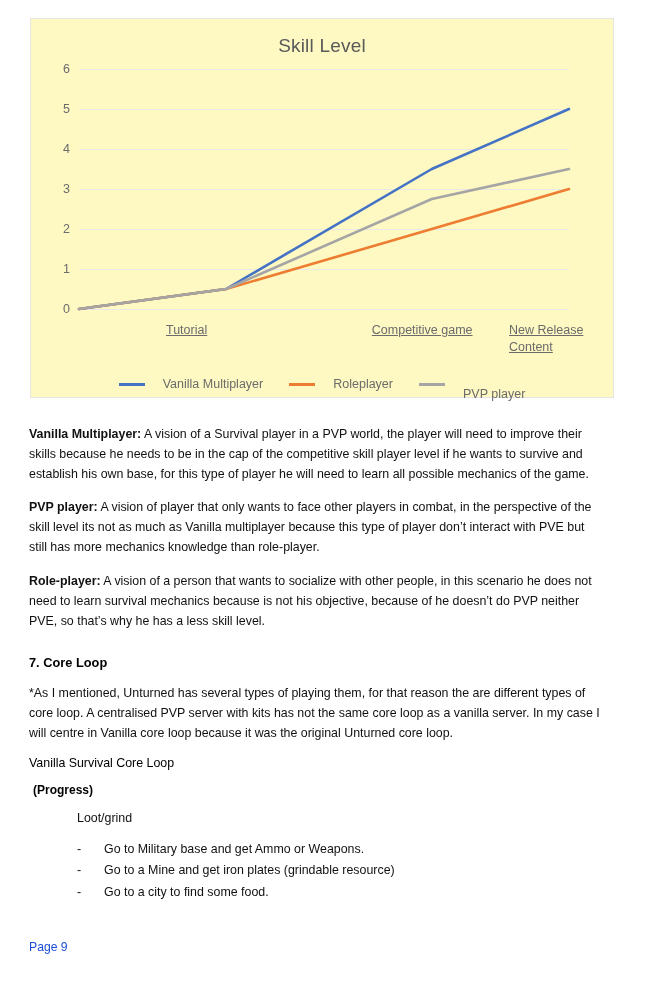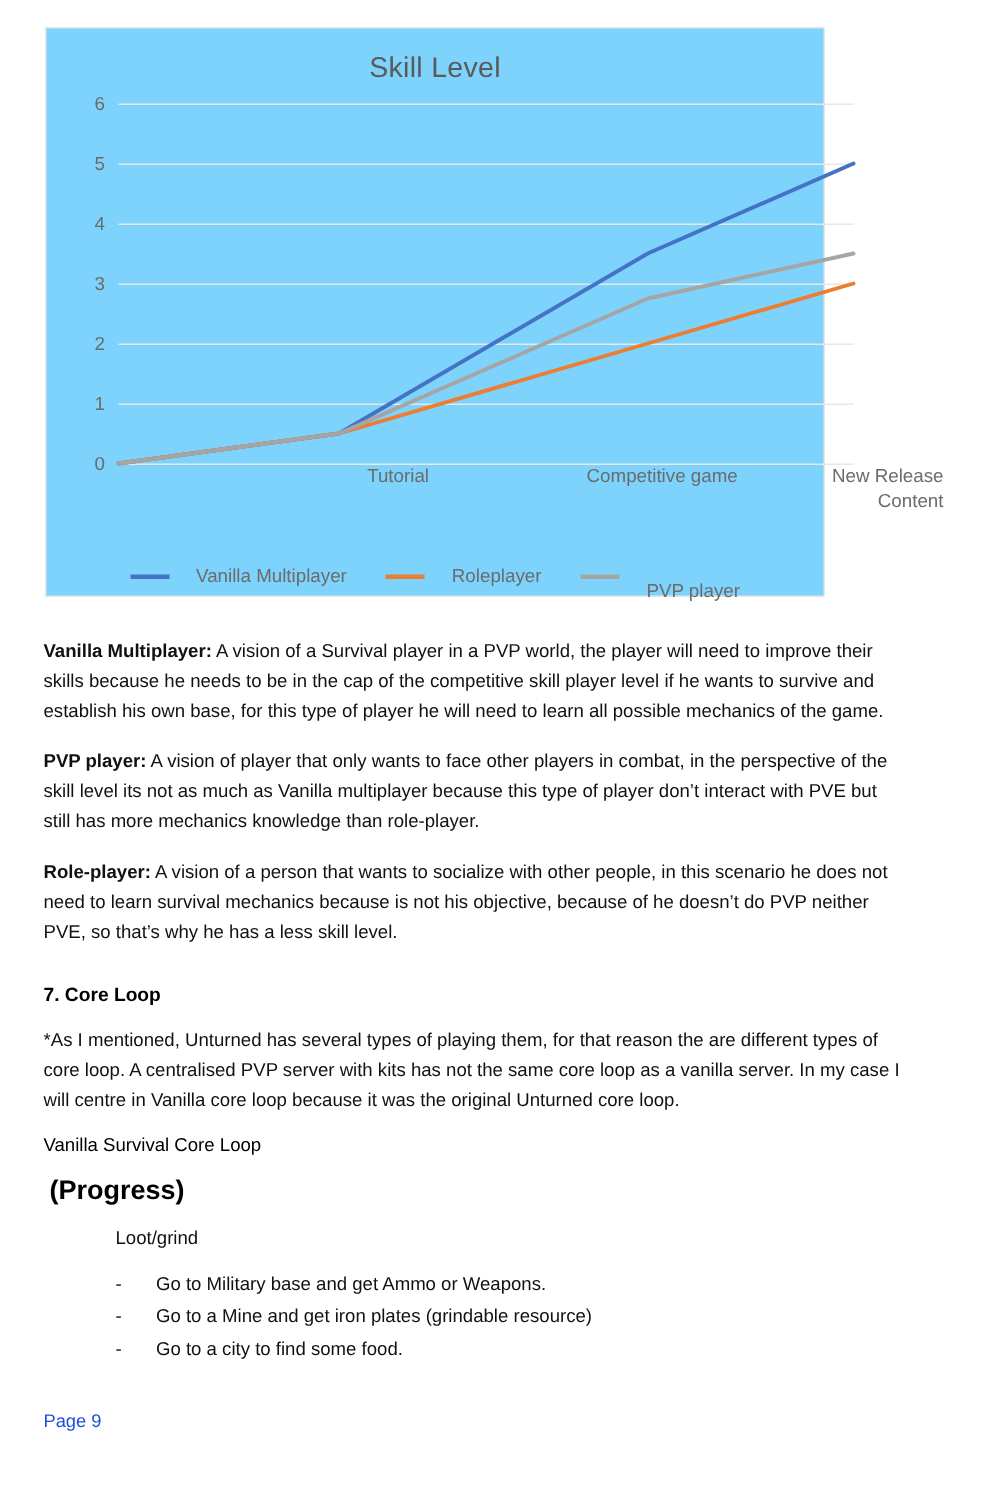"Skill Level" .chart-frame { background: #7dd3fc -> #fef9c3; width: 520px -> 584px }
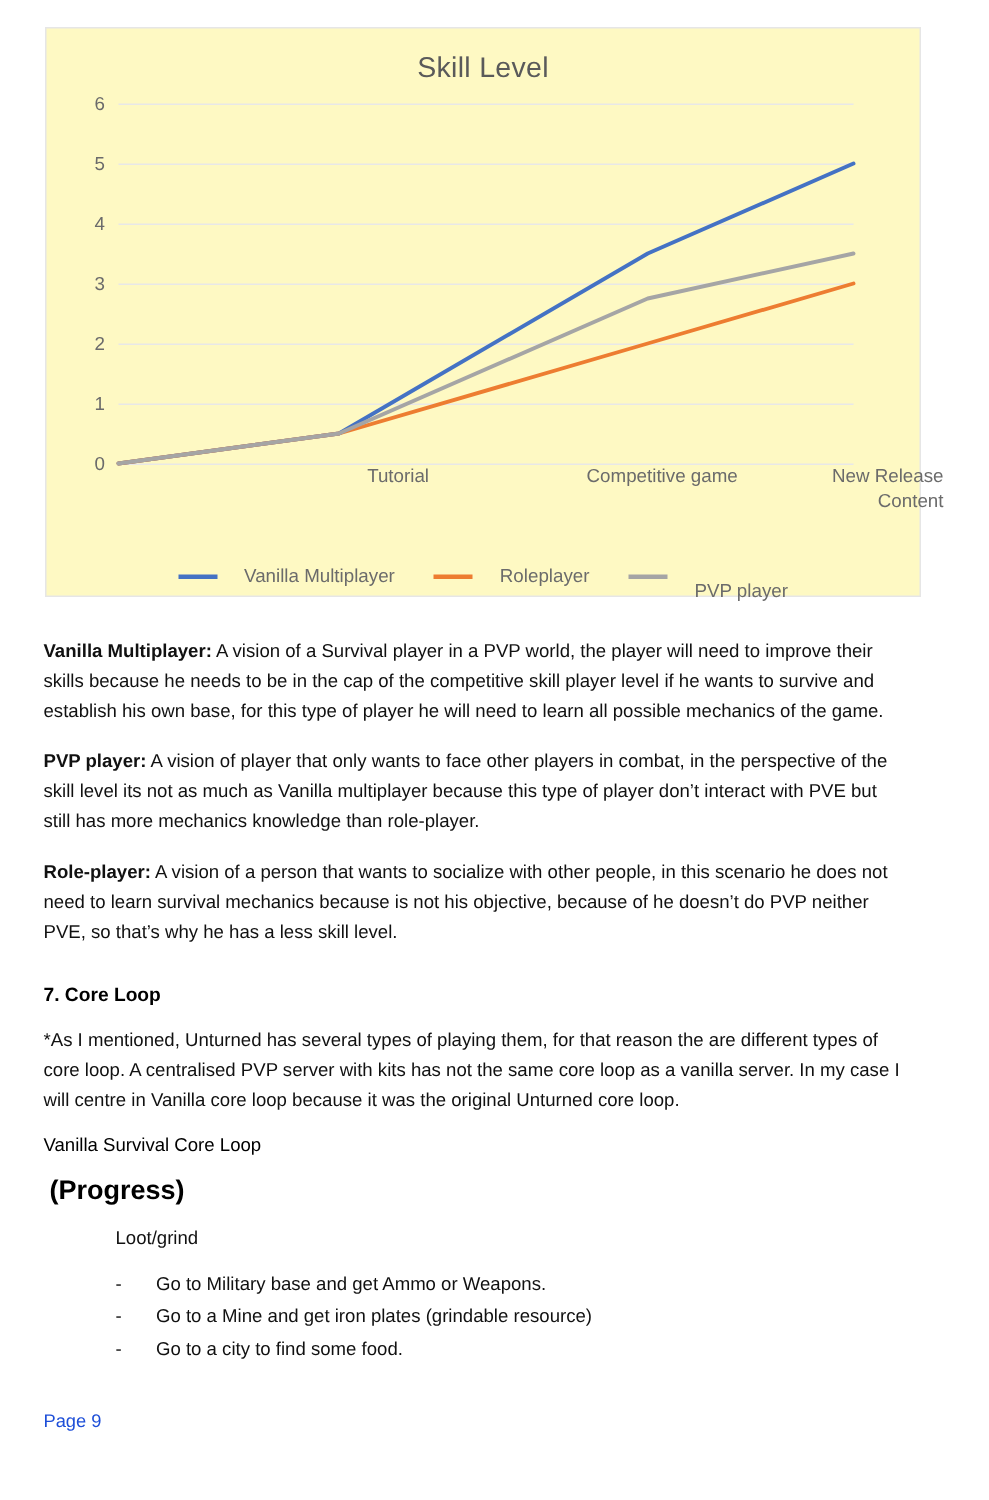"Tutorial" .xtick { margin-top: 0 -> 13px; text-align: right -> left; text-decoration: none -> underline }
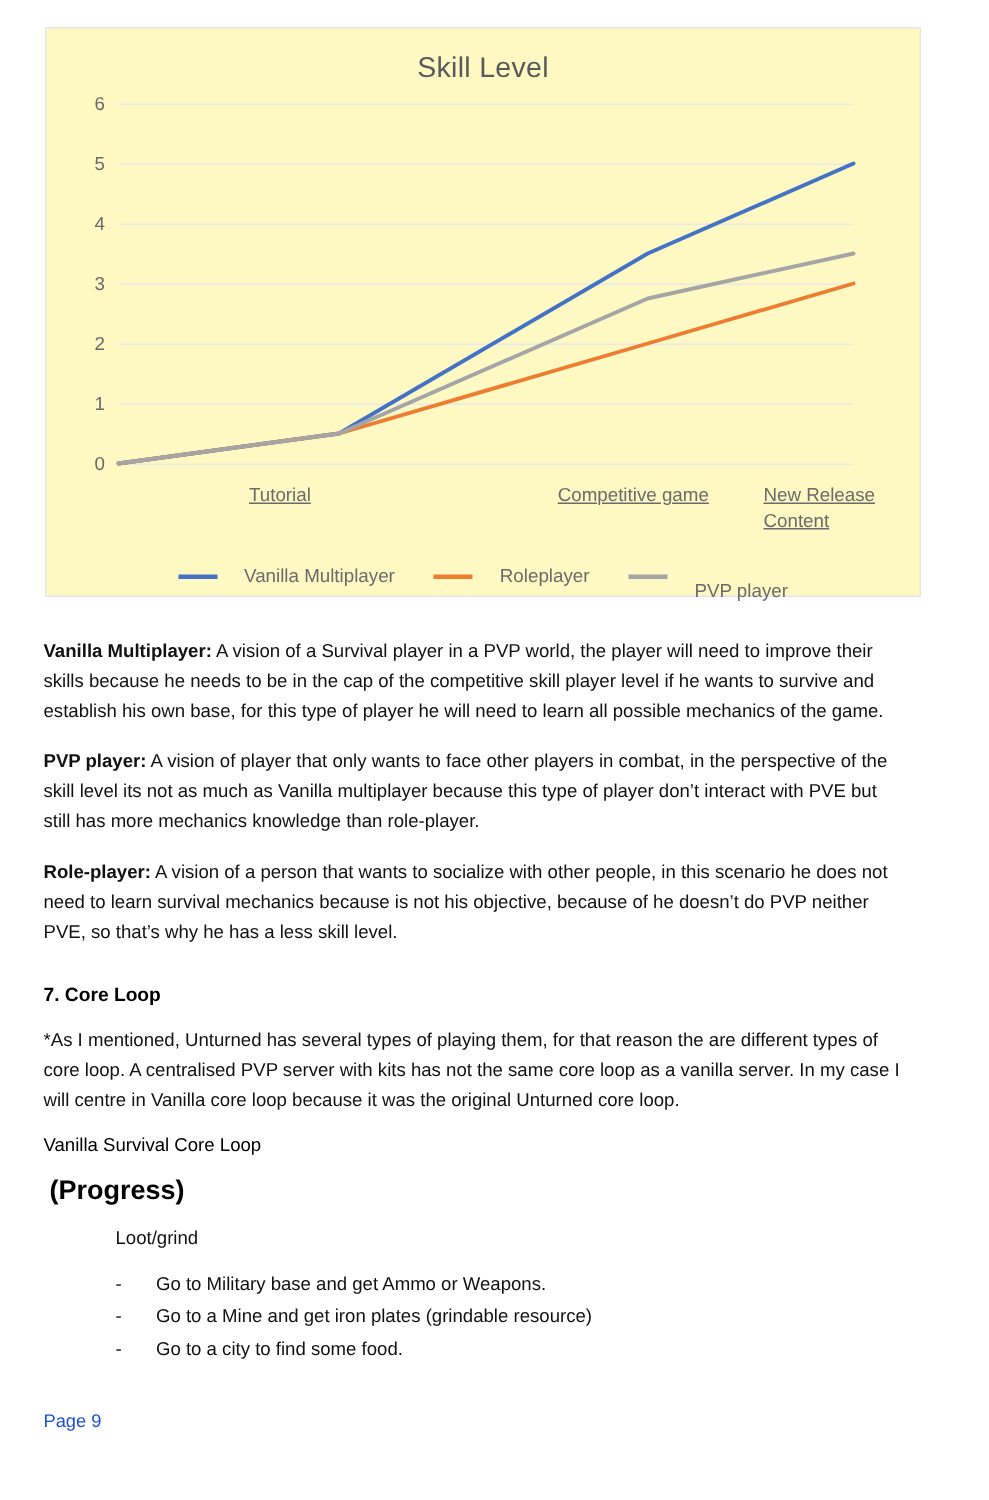"(Progress)" .subhead-indent { font-size: 18px -> 12px }
